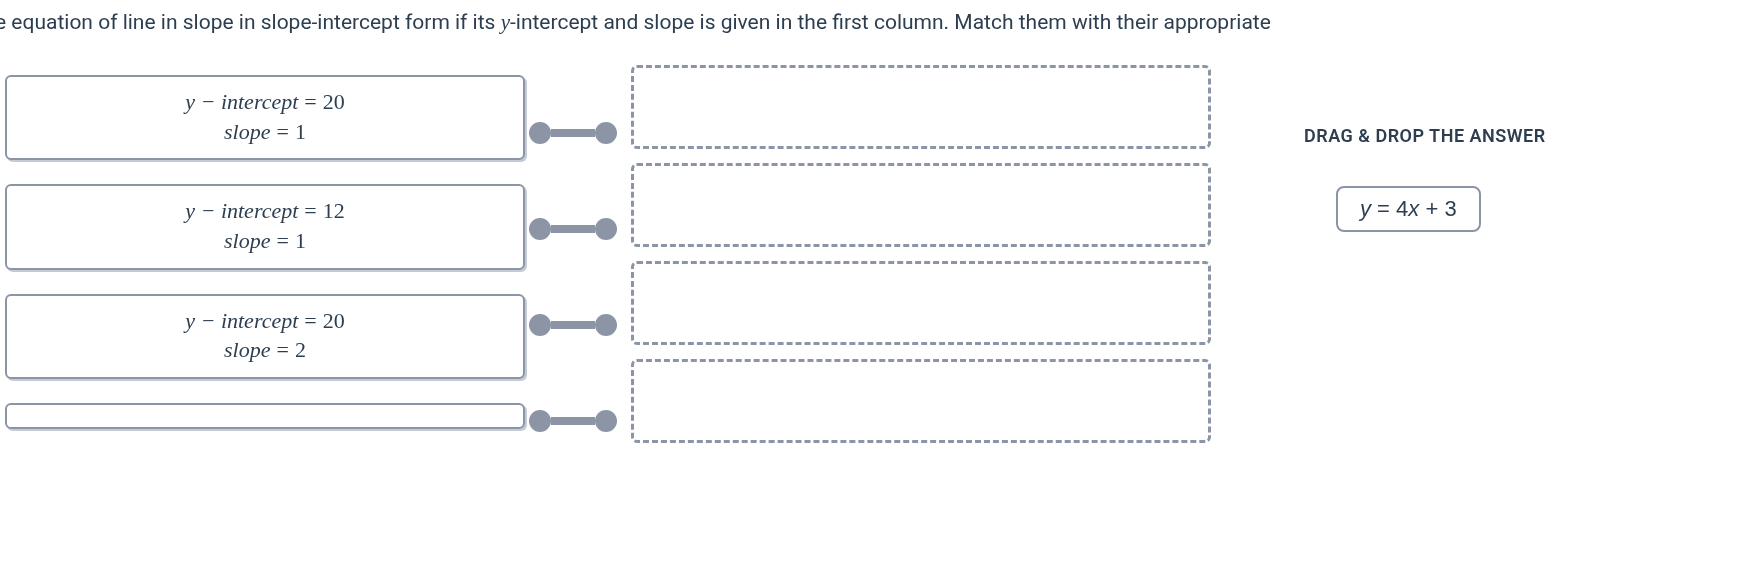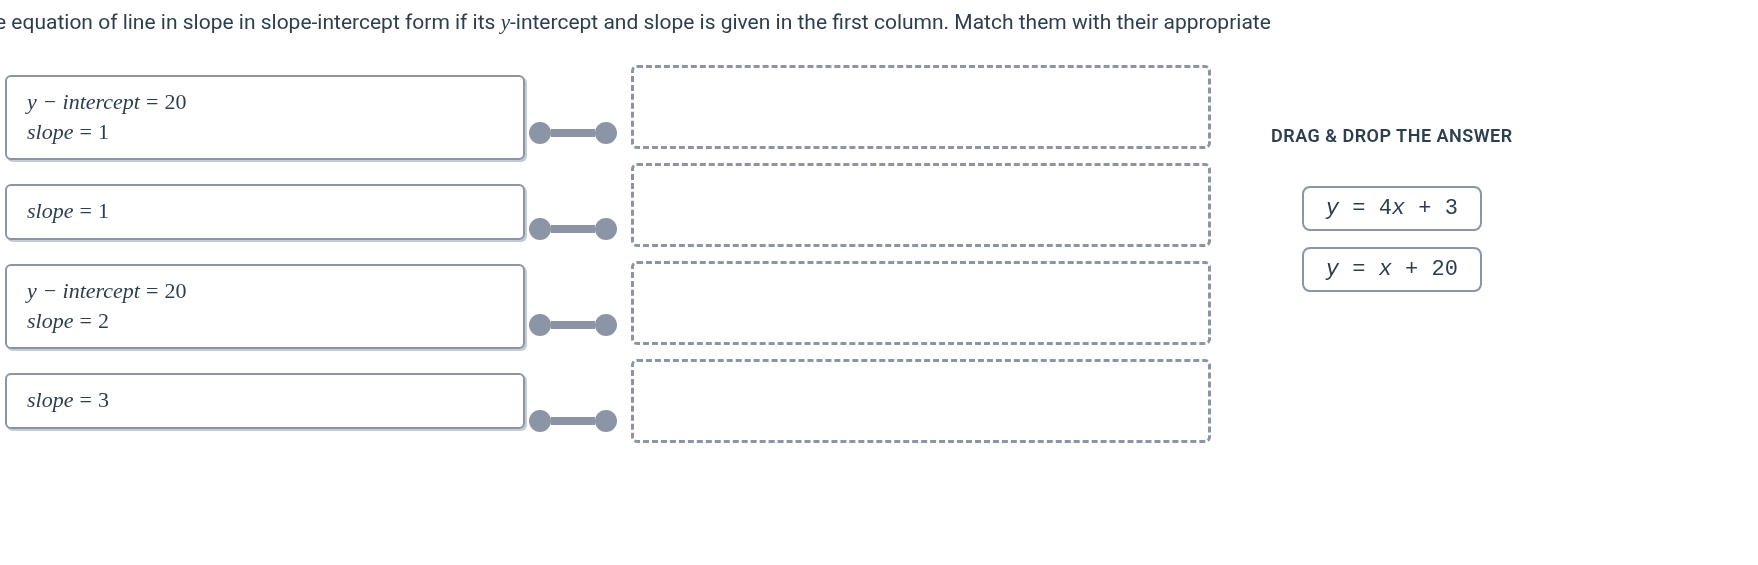"y − intercept = 20" .prompt-card { text-align: left -> center }
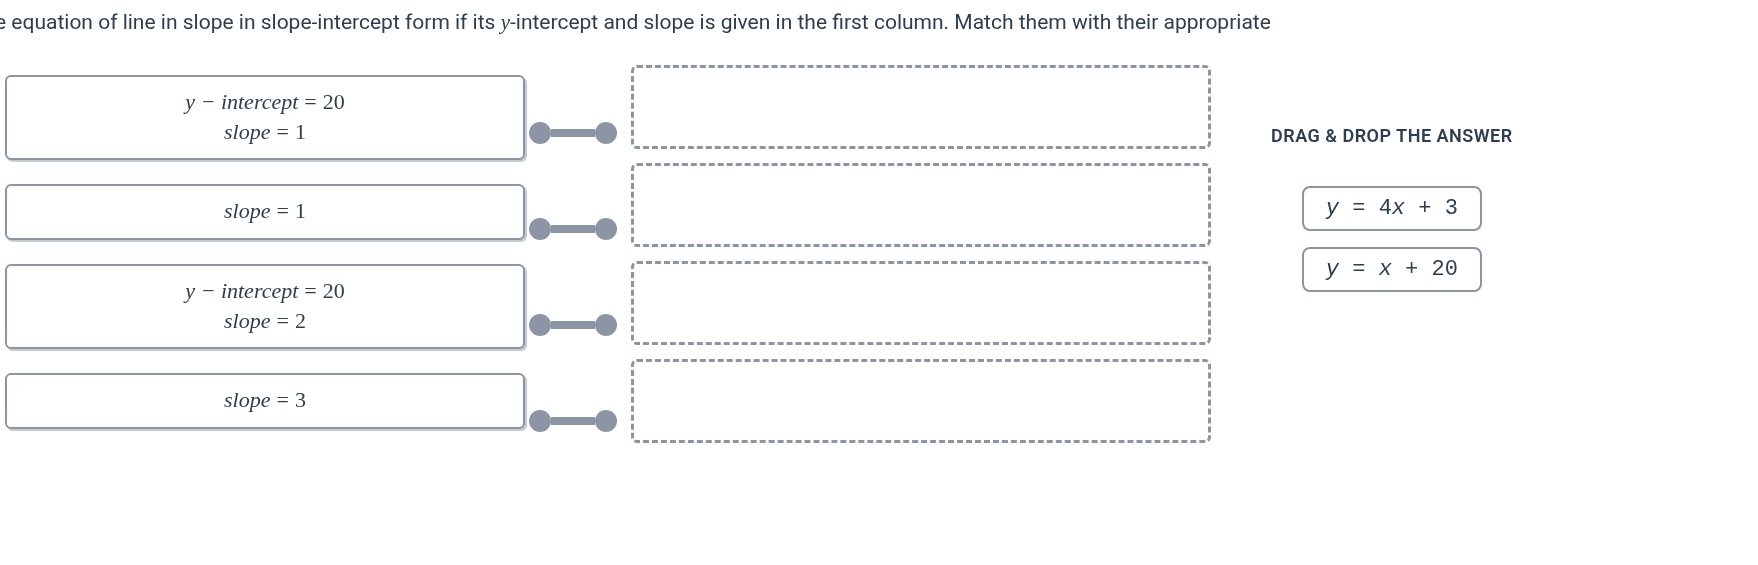"DRAG & DROP THE ANSWER" .answers-title { margin-left: none -> 33px }
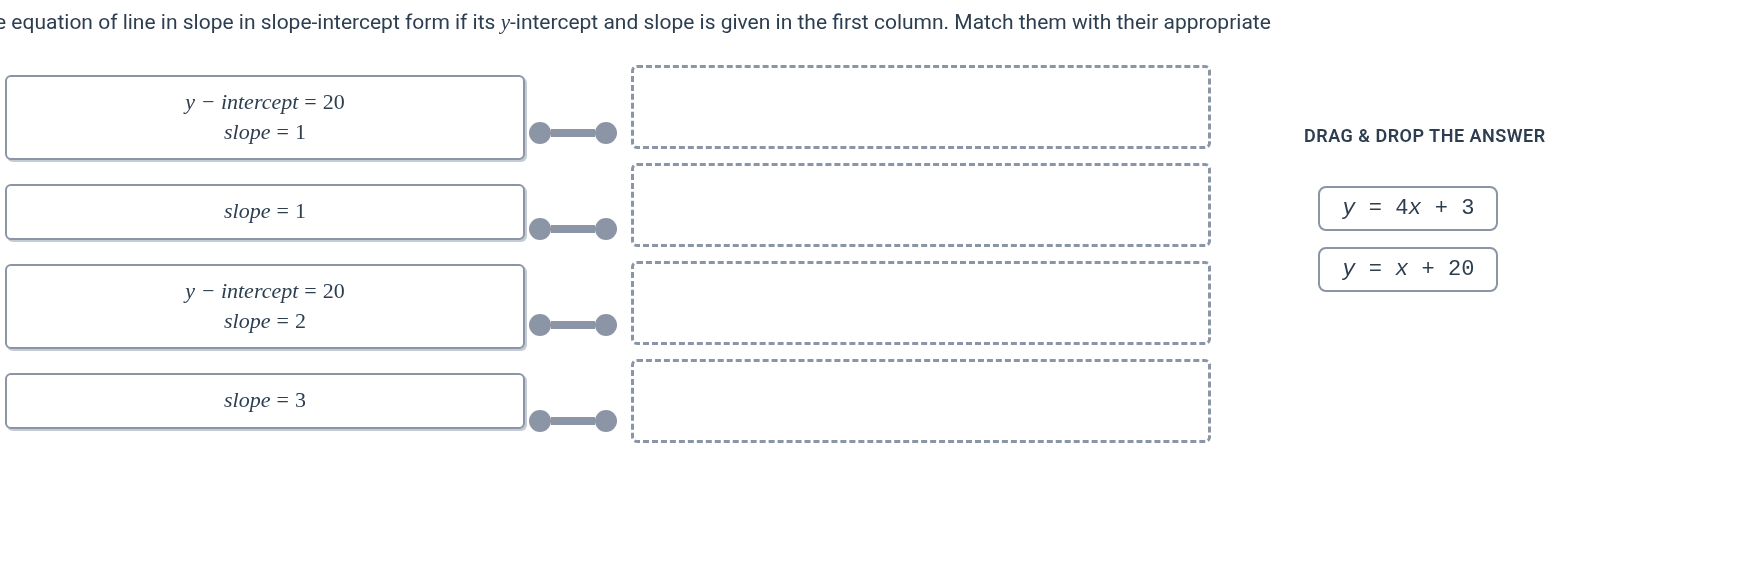"y − intercept = 12" div.row { html: none -> <div><span>y − intercept</span><span>=</span><span>12</span></div> }
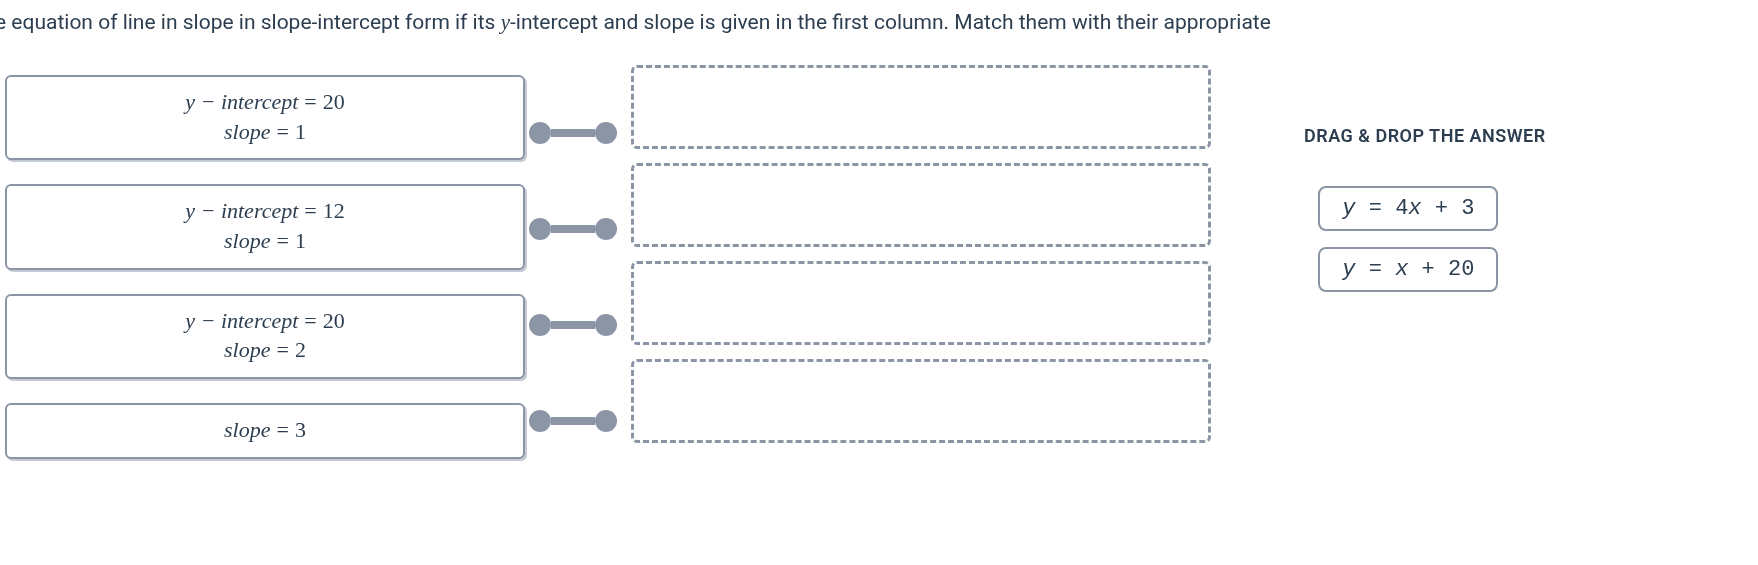"y = 4x + 3" .answer-chip { font-family: Liberation Mono, monospace -> Liberation Sans, sans-serif }
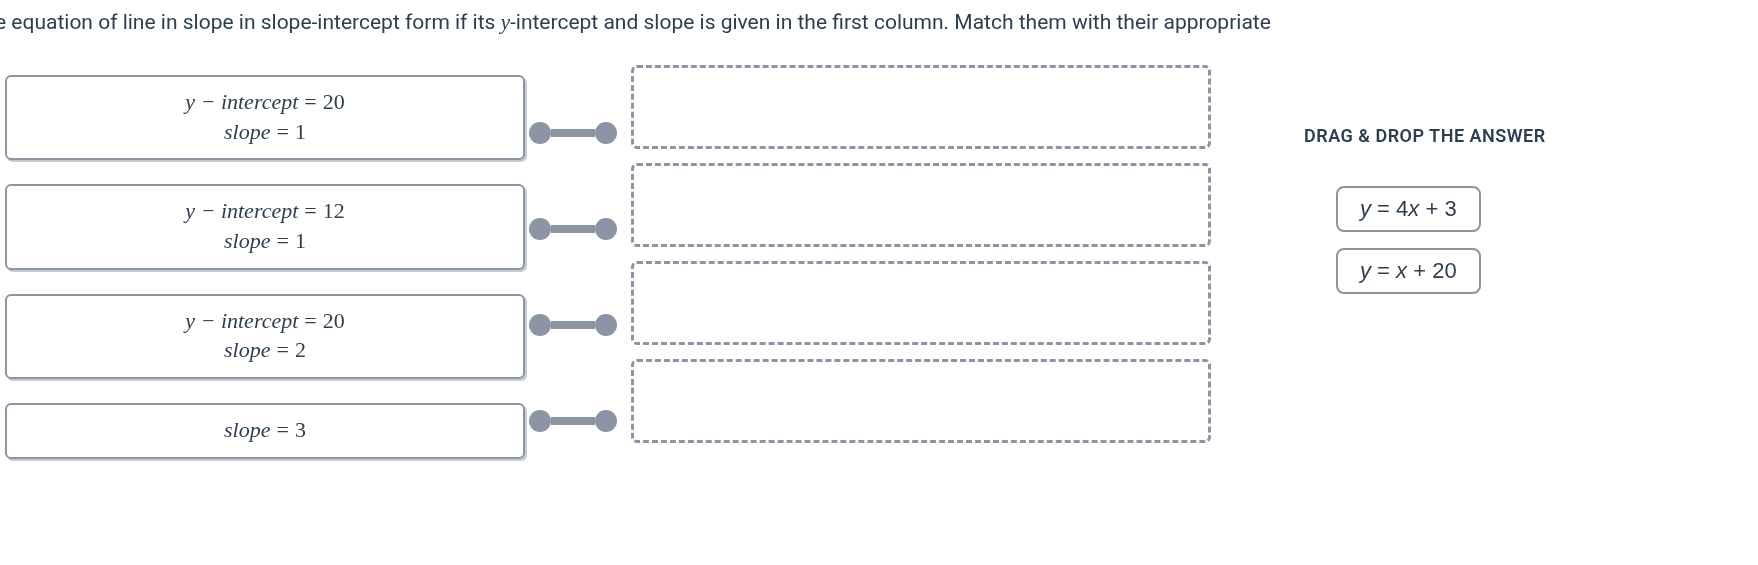"y = x + 20" div.answer-chip { html: <div> <span>y</span><span> = </span><span></span><span>x</span><span> + </span><span>20</span> </div> -> none }
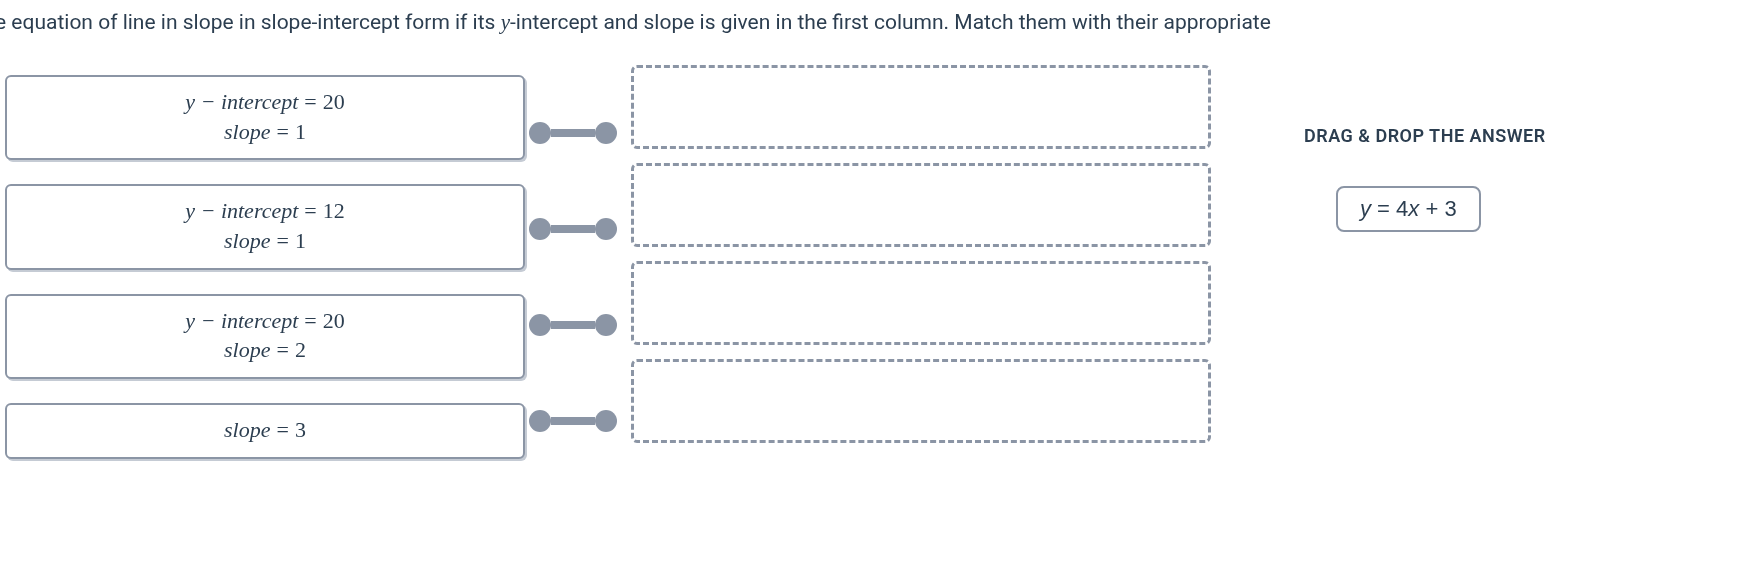"slope = 3" div.row { html: <div><span>slope</span><span>=</span><span>3</span></div> -> none }
